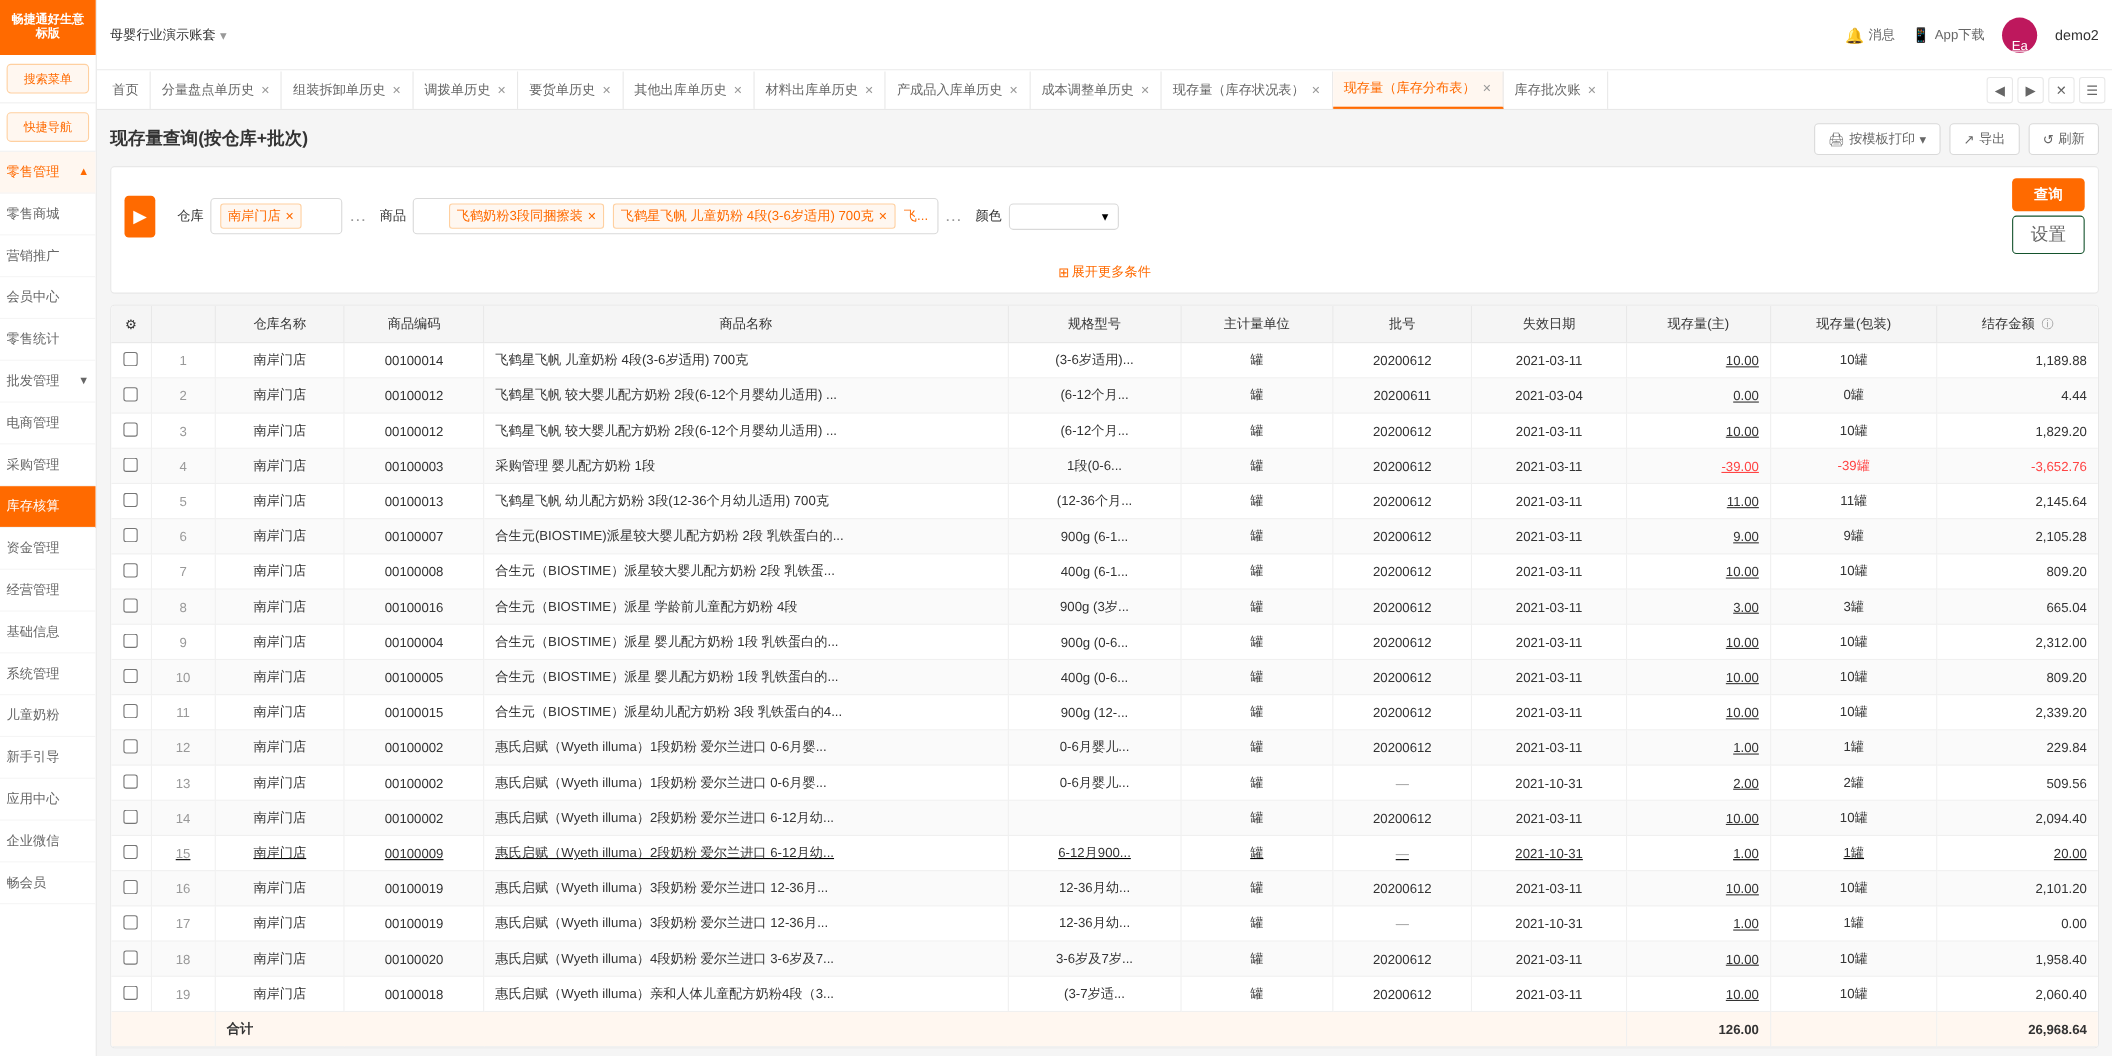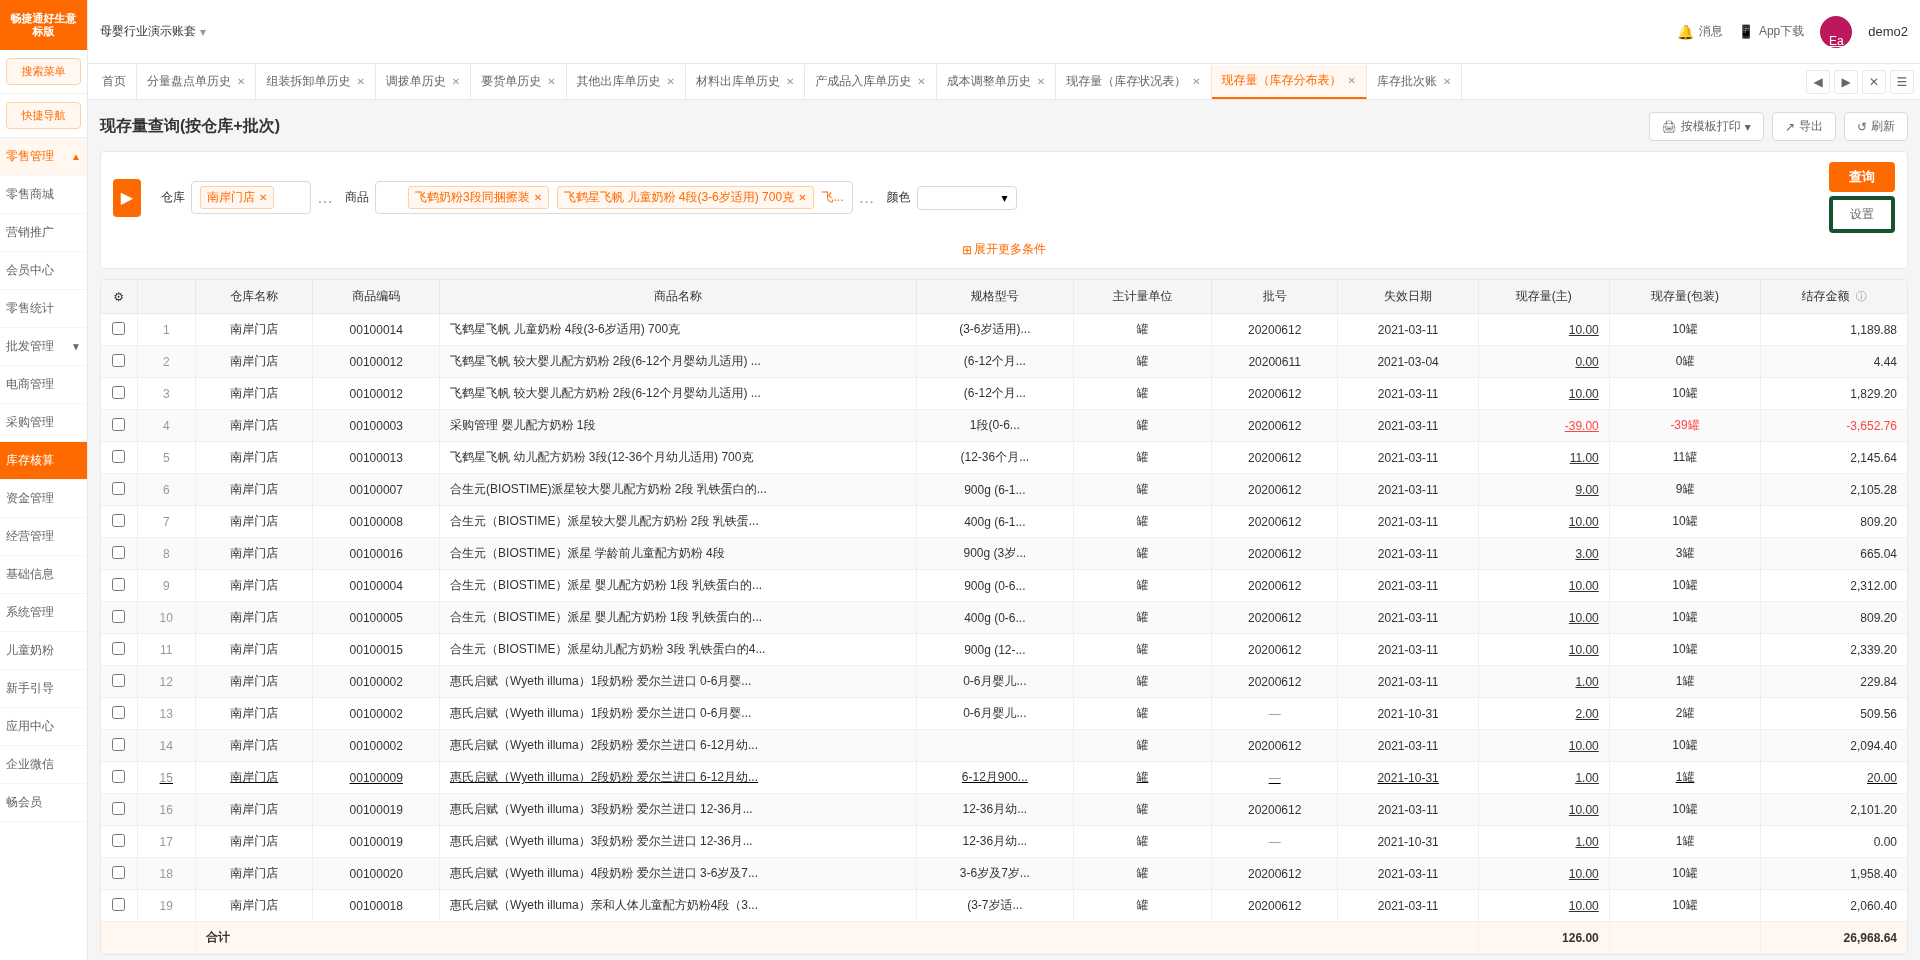"设置" .btn-setting { border: 4px solid #14532d -> 1px solid #14532d; font-size: 12px -> 16px }
